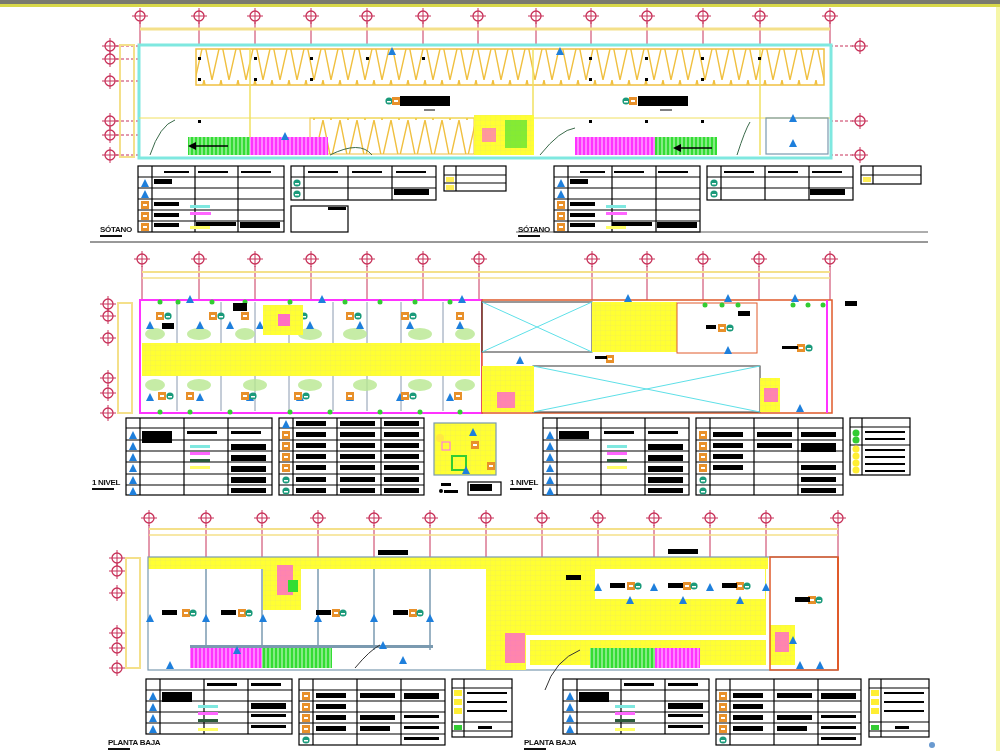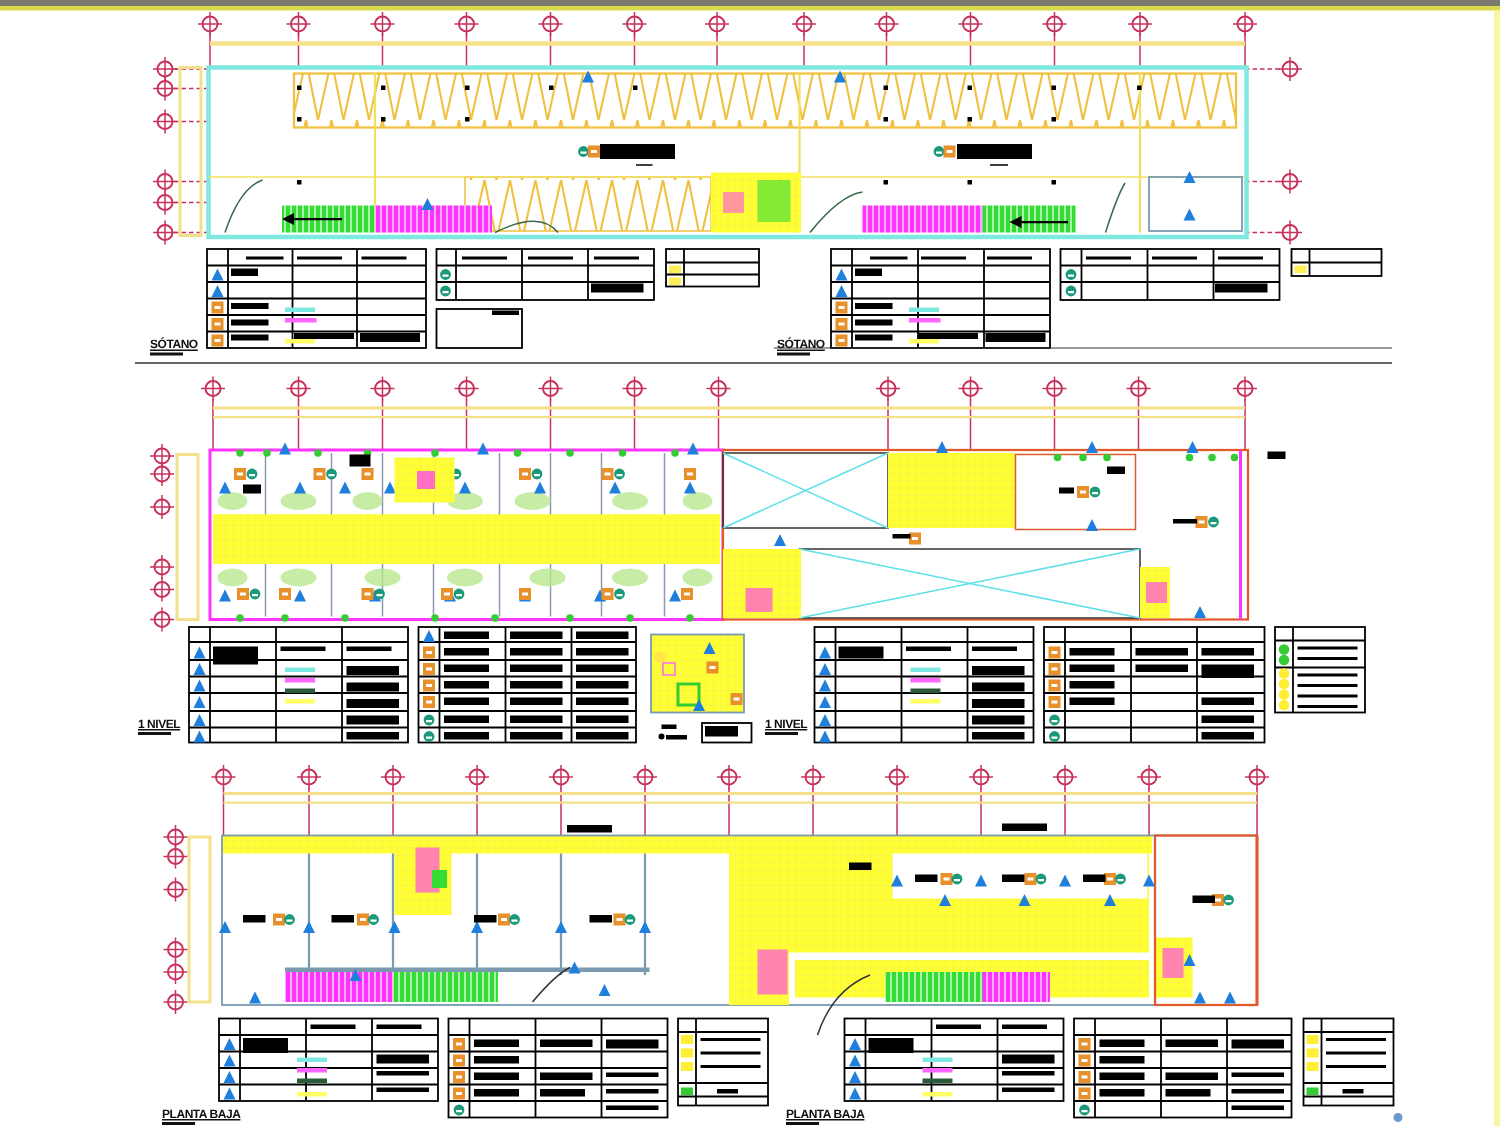"SÓTANO" .lbl { text-decoration: underline -> none }
